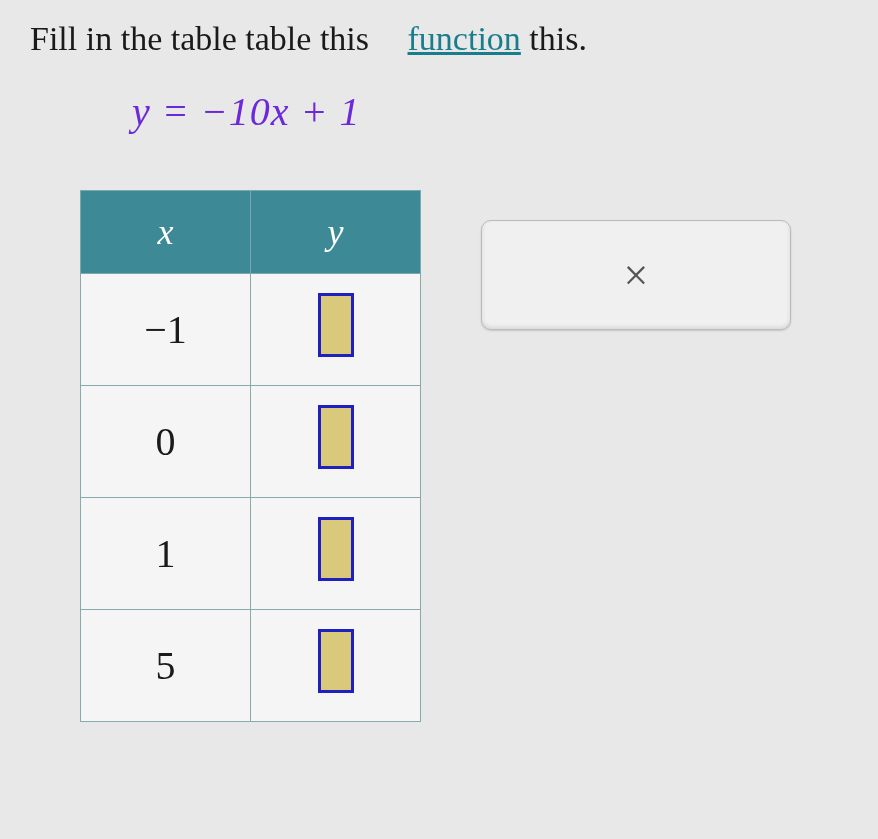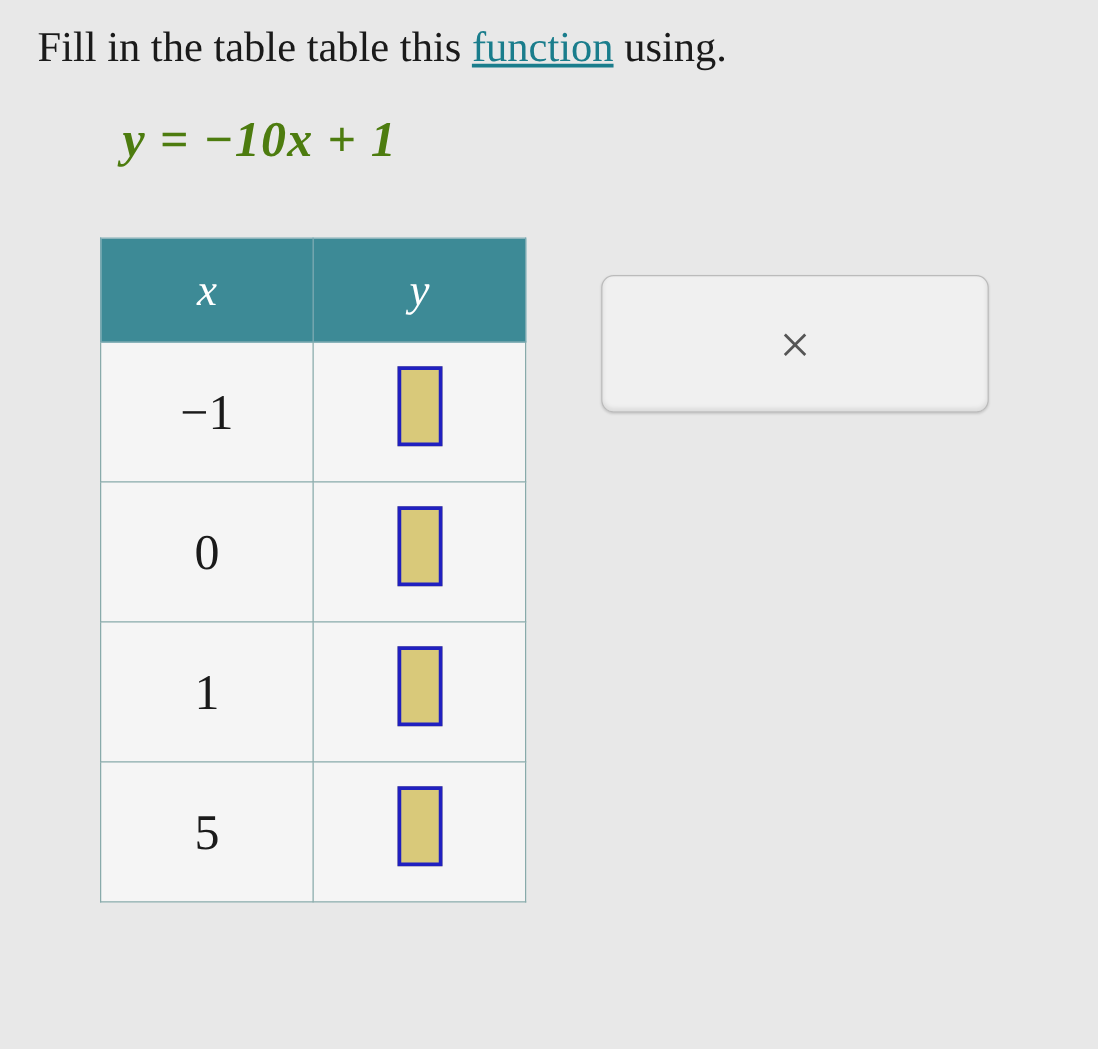"function" .instruction .link { margin-left: none -> 30px }
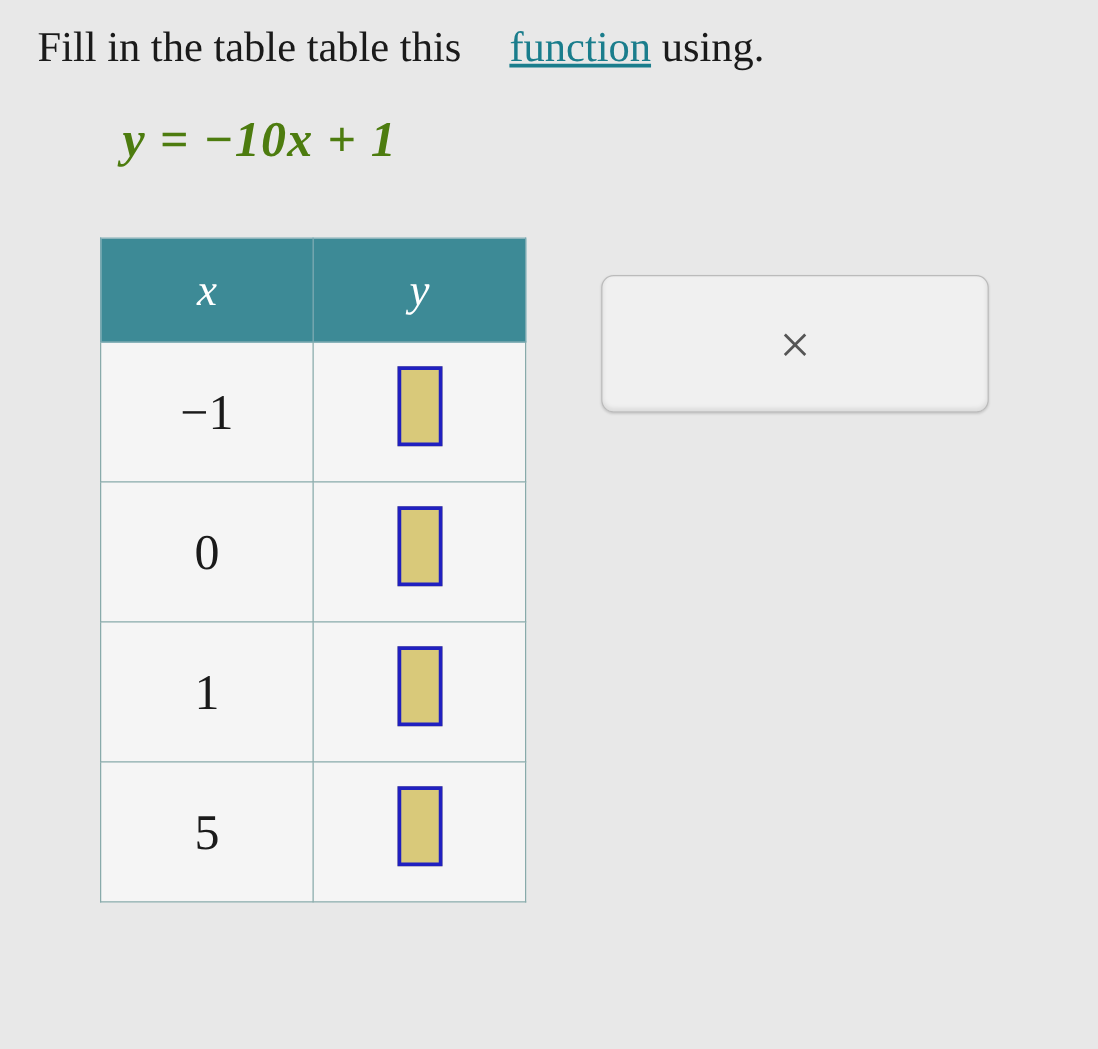"using." span { text: using -> this }
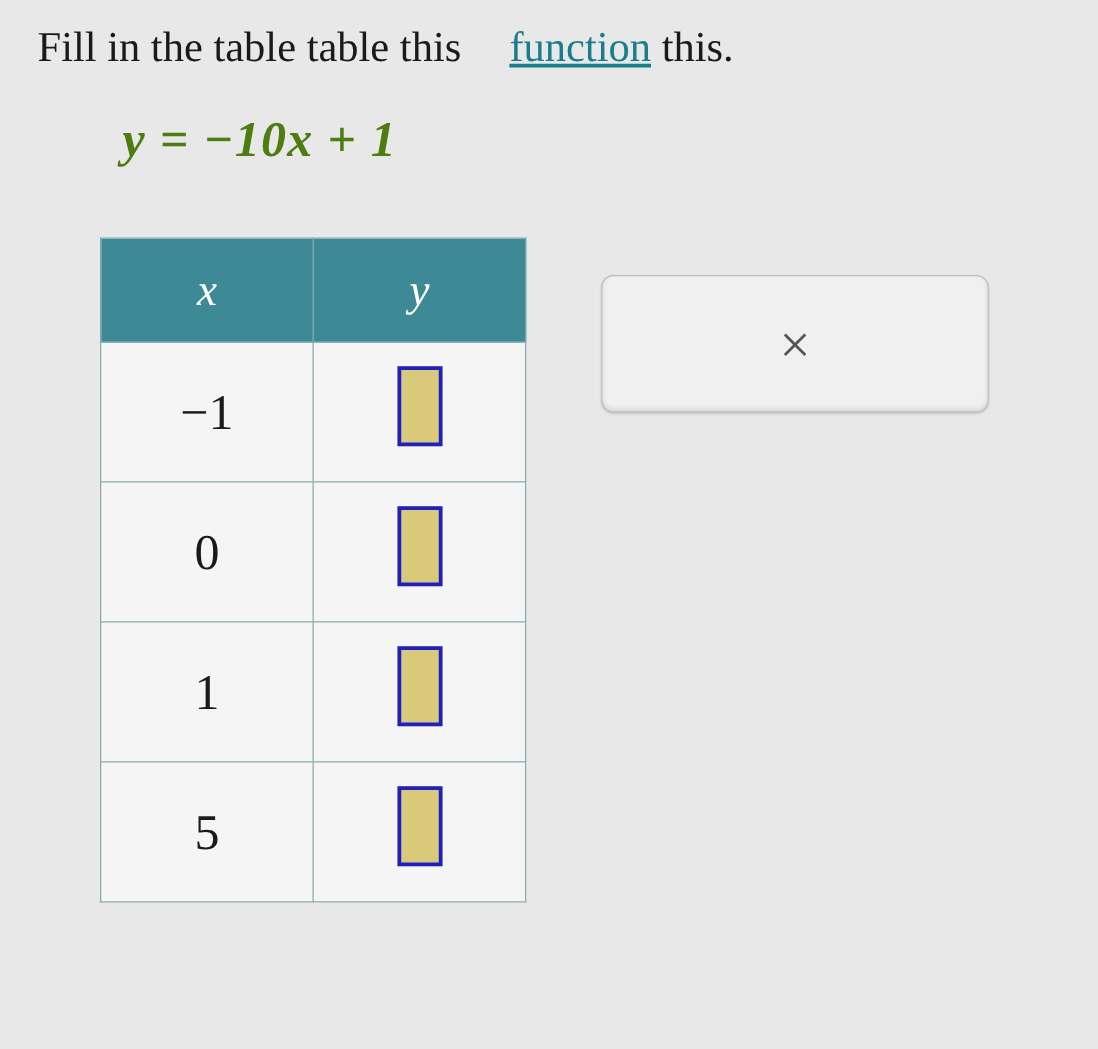"y = −10x + 1" .equation { color: #4d7c0f -> #6d28d9; font-weight: bold -> none; margin-left: 68px -> 102px }
